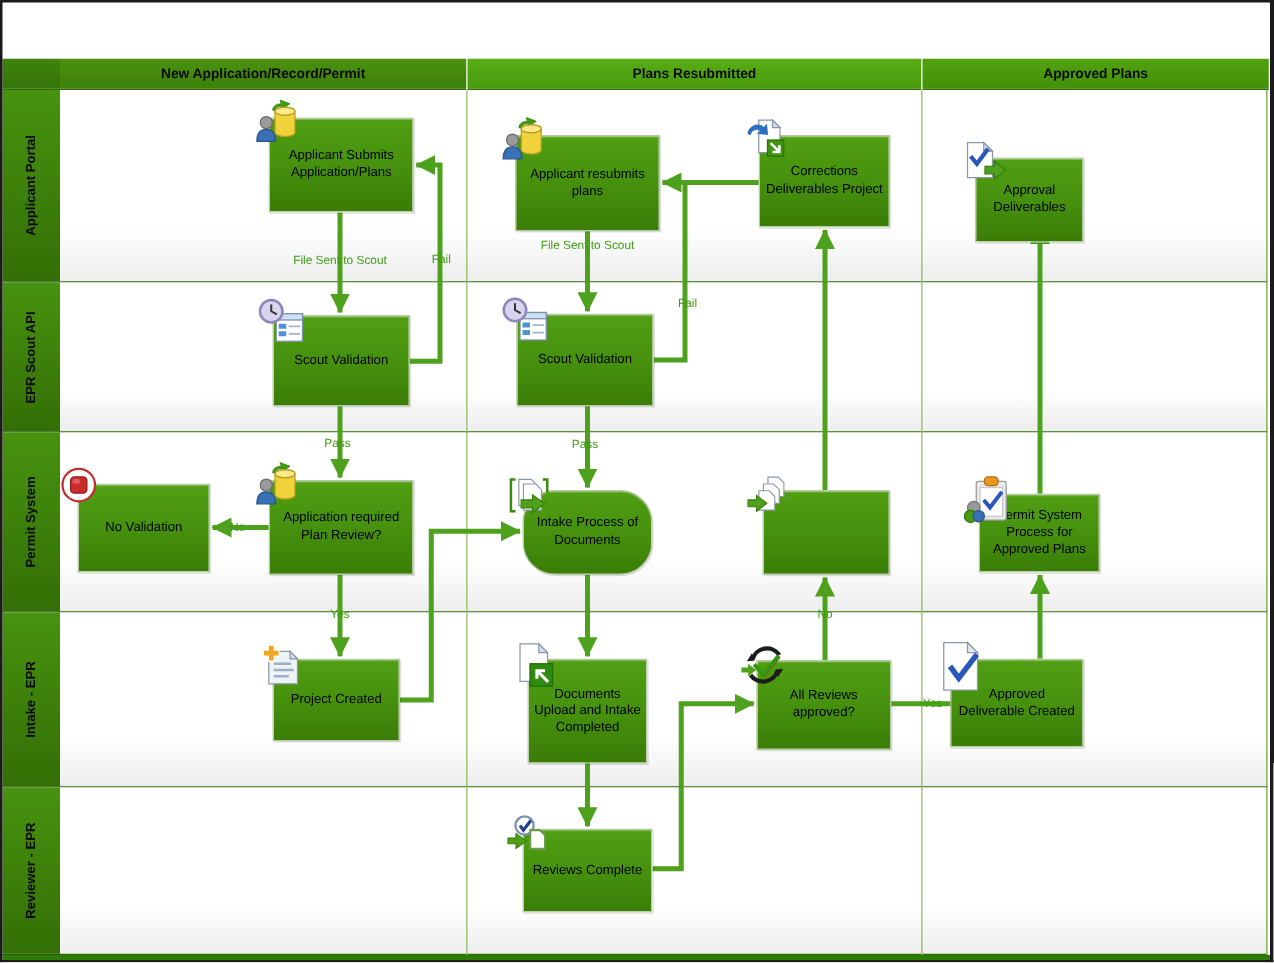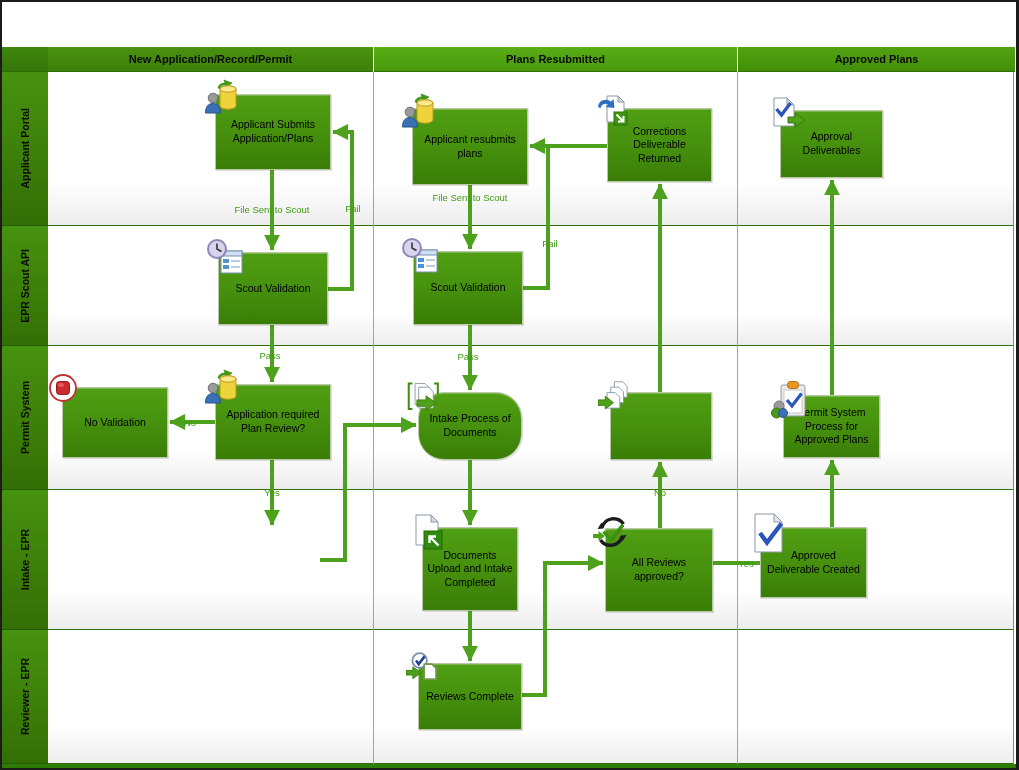"Corrections Deliverable Returned" span { text: Deliverable Returned -> Deliverables Project }
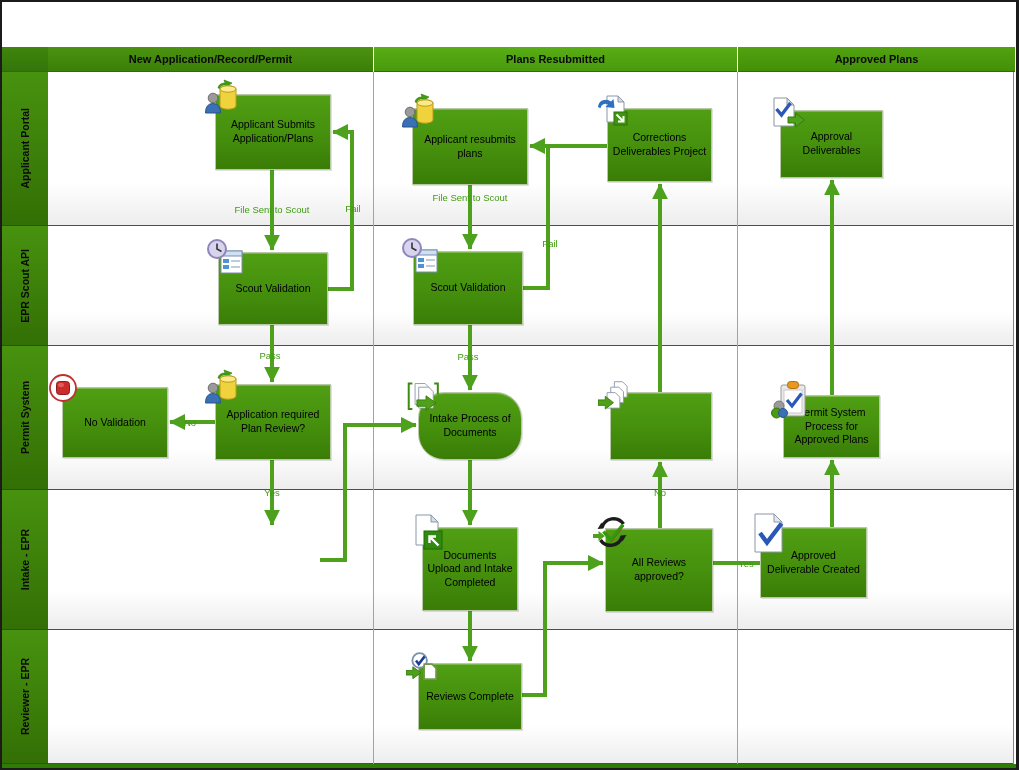"Approval Deliverables" div.node { top: 110px -> 126px; width: 103px -> 87px }
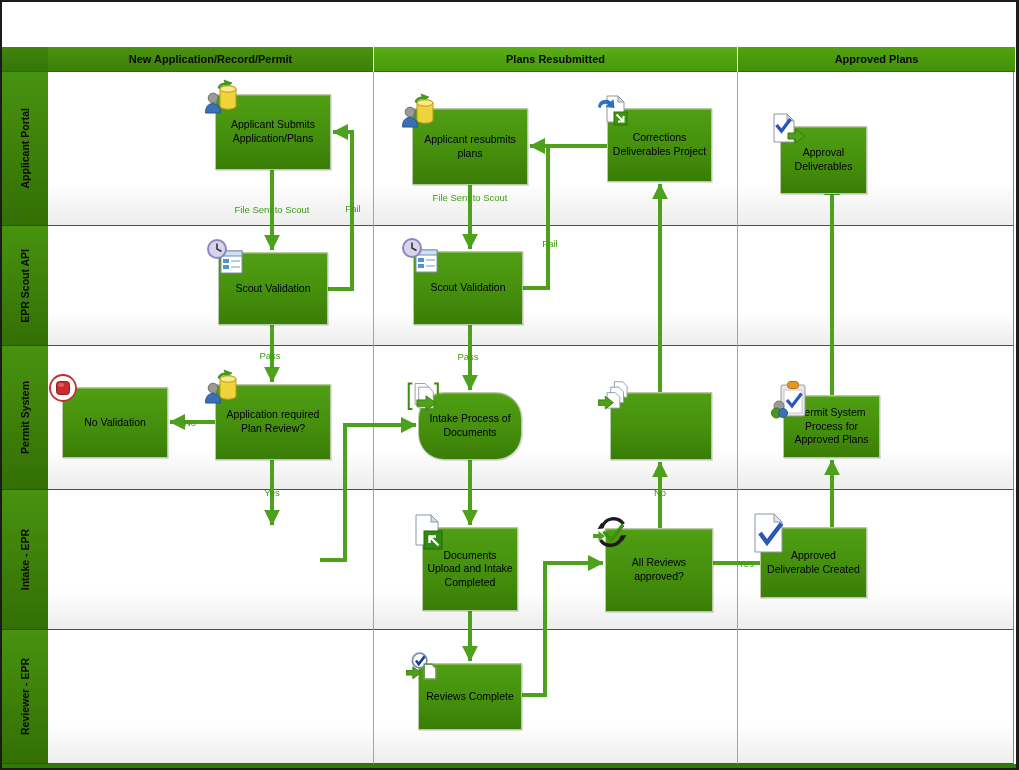"Project Created" div.node { html: none -> <div> <span>Project Created</span> <span><svg> <path></path> <path></path> <line></line> <line></line> <line></line> <path></path> </svg></span> </div> }
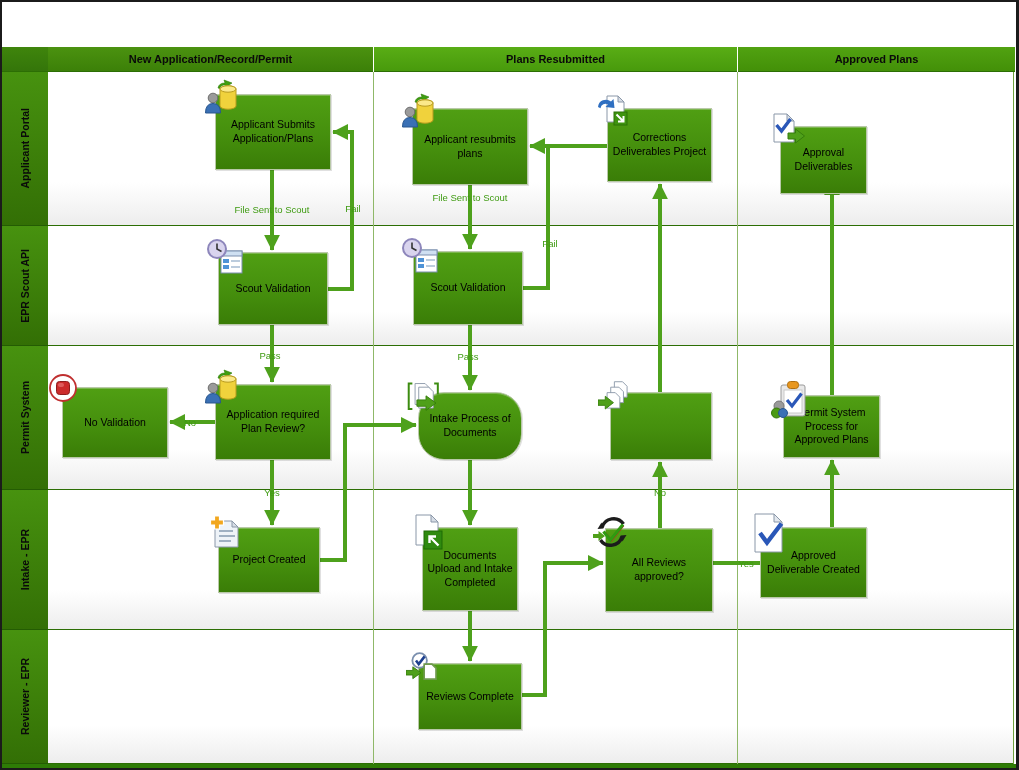"All Reviews approved?" div.node { height: 84px -> 72px }
